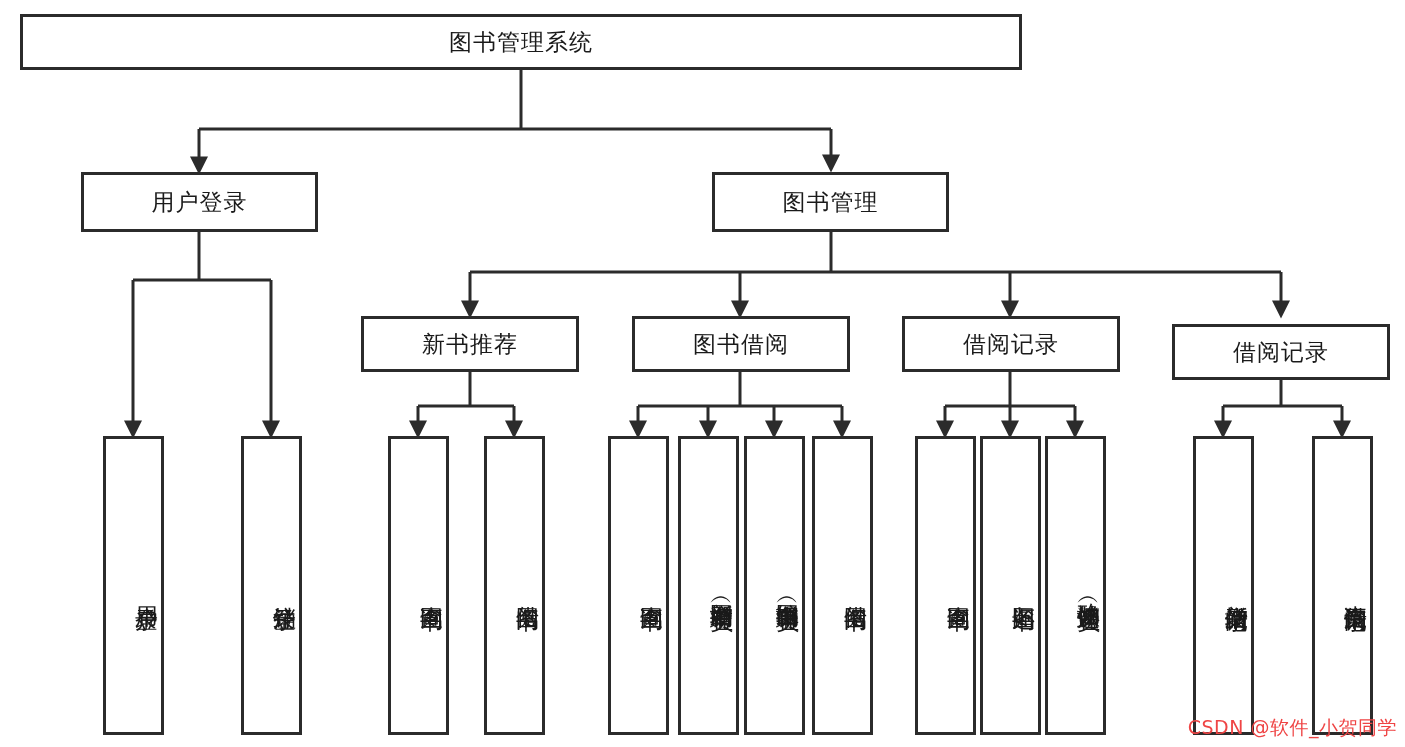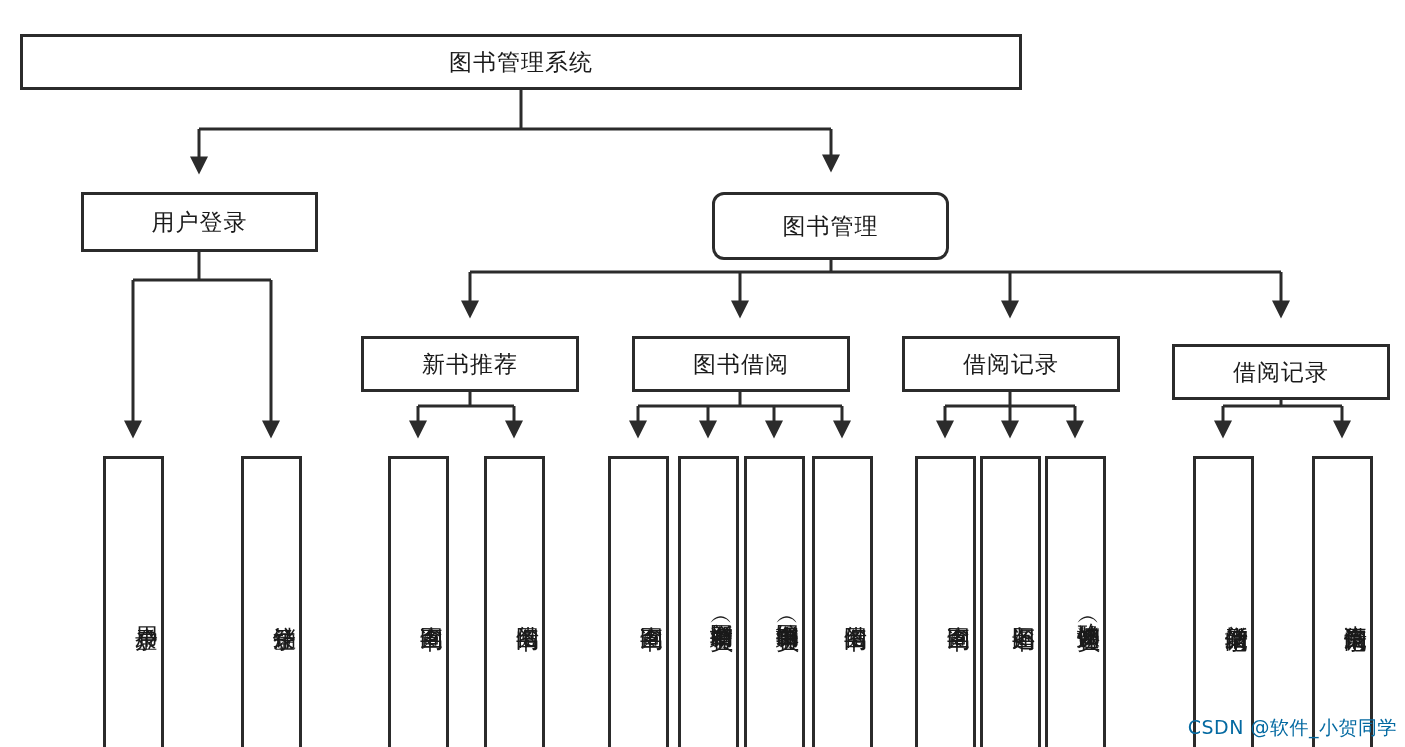"图书管理系统" .node { margin-top: 20px -> none }
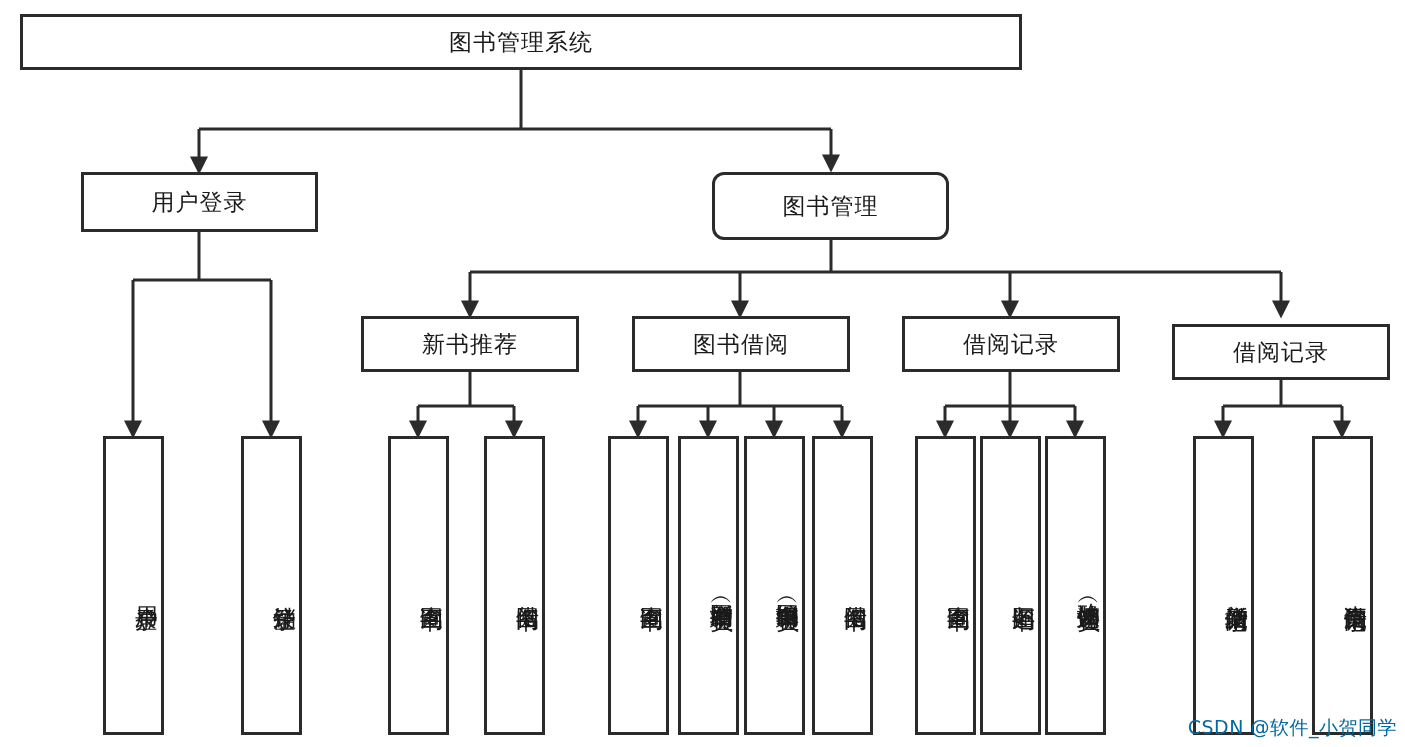"图书管理" div.node { border-radius: 12px -> none; height: 68px -> 60px }
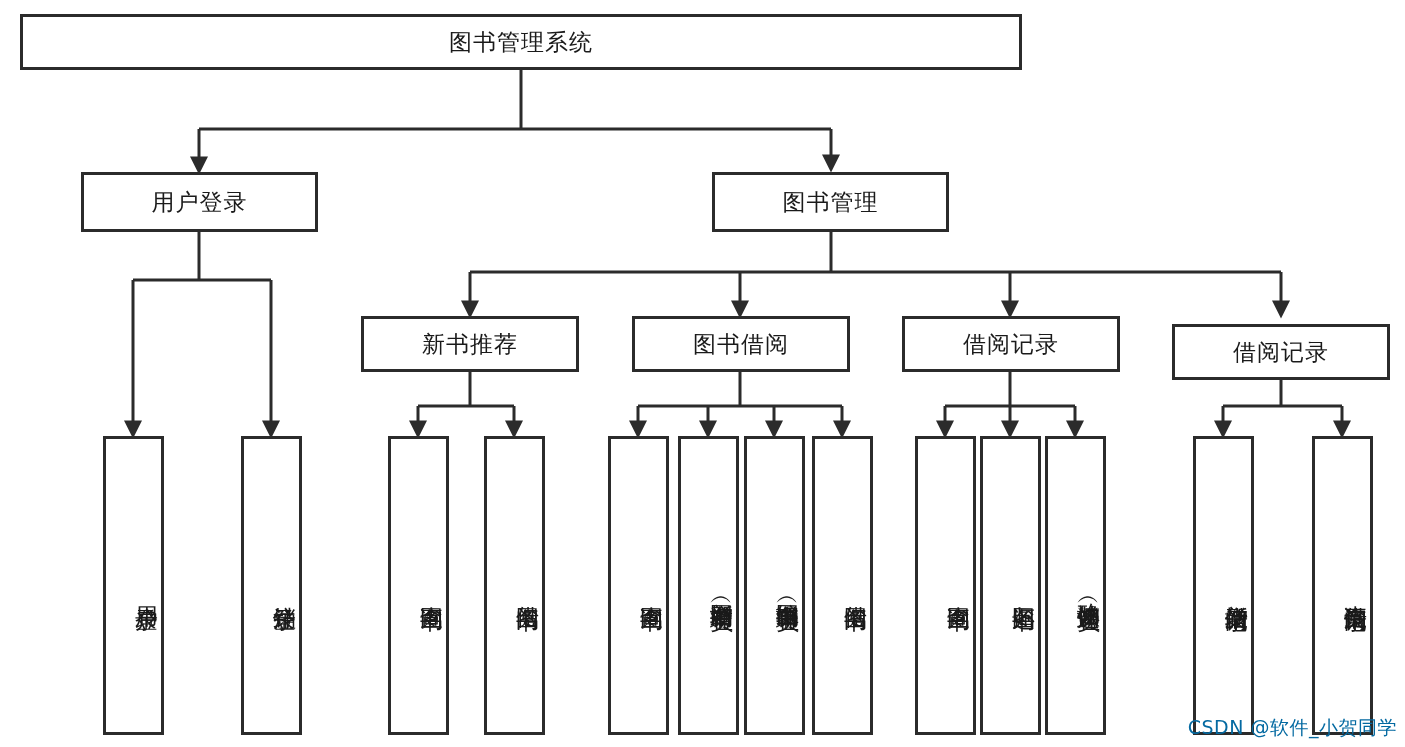"CSDN @软件_小贺同学" .watermark { color: #0369a1 -> #ef4444 }
